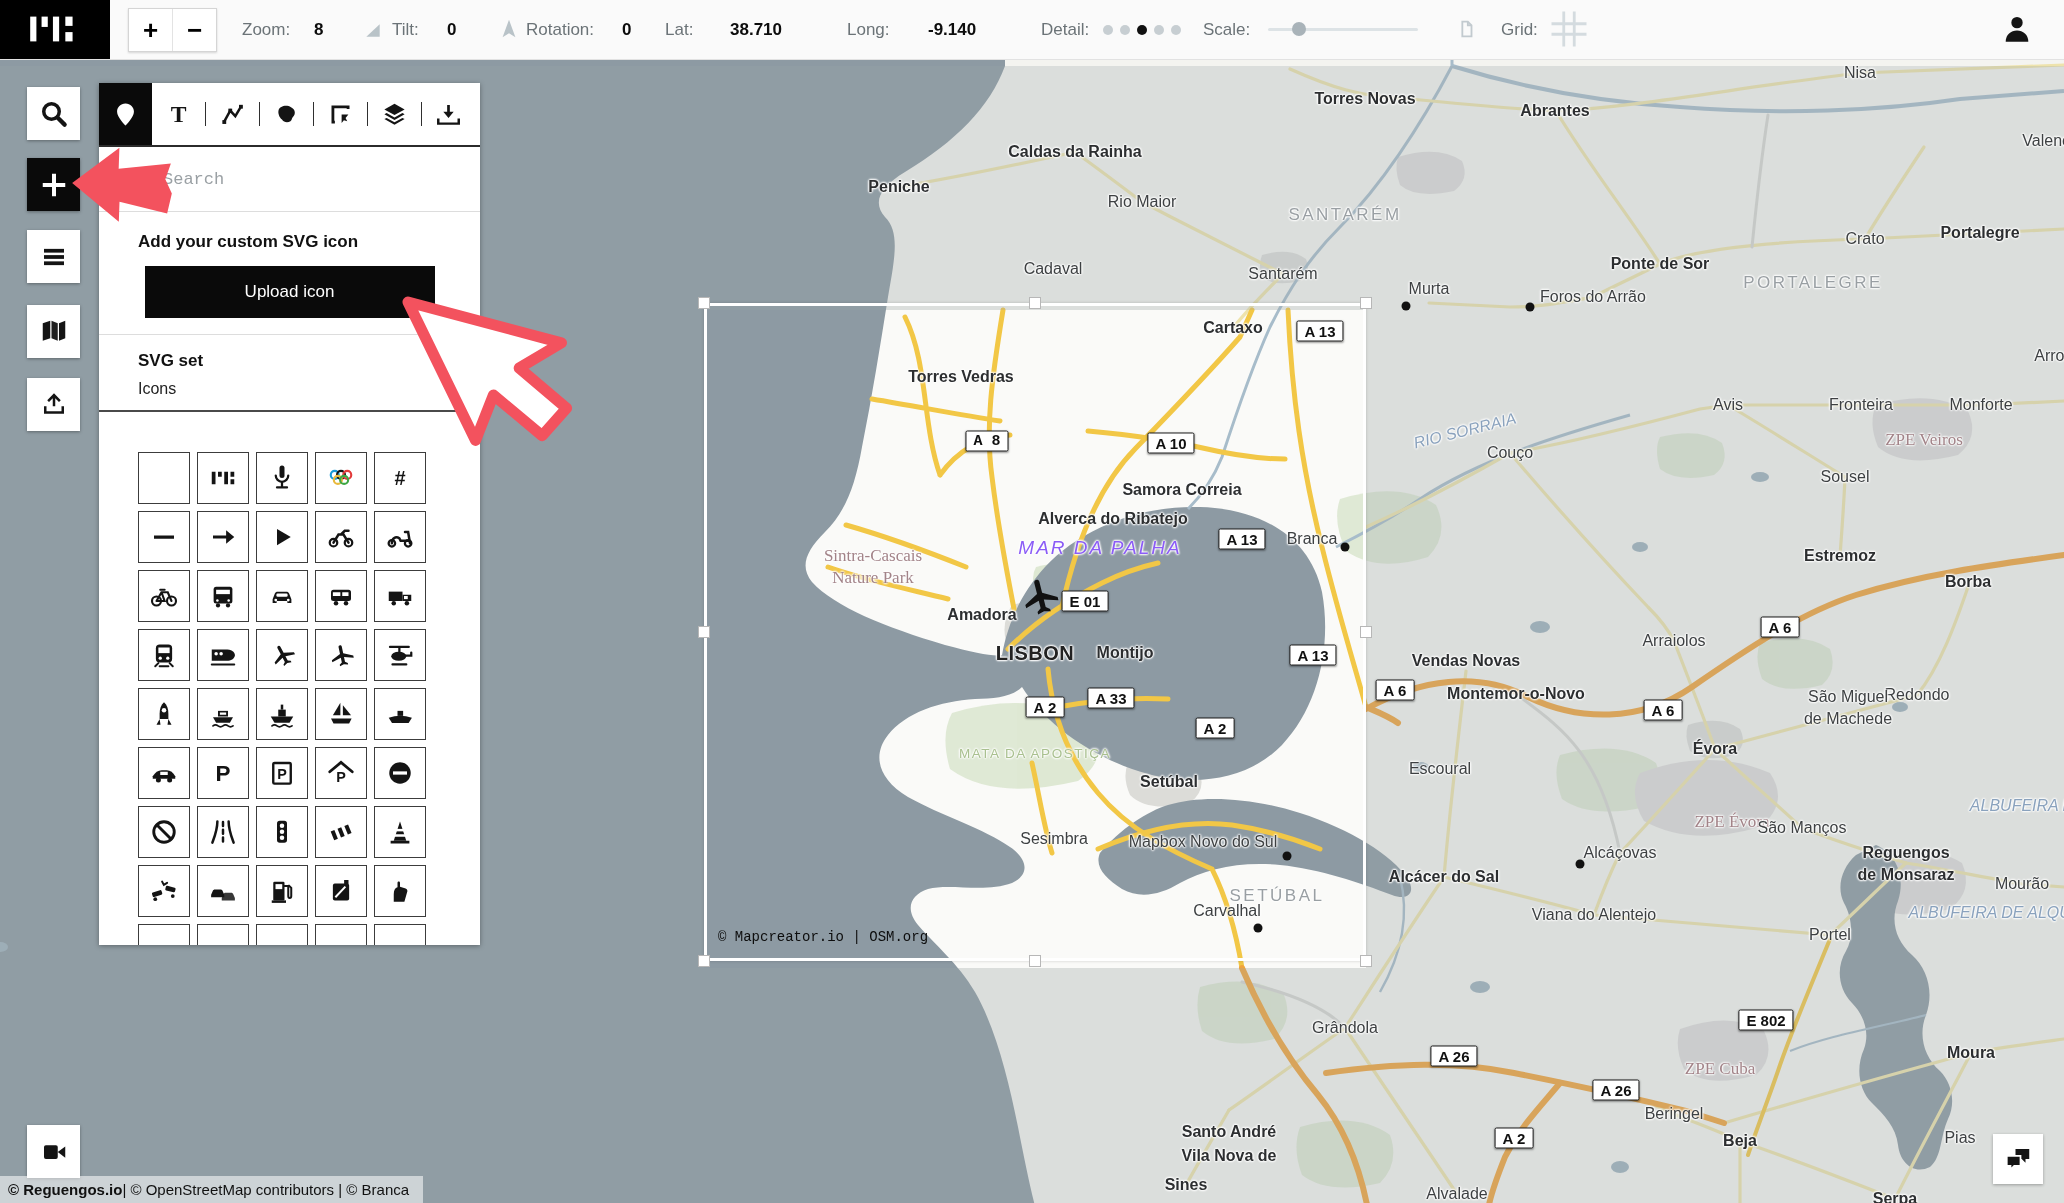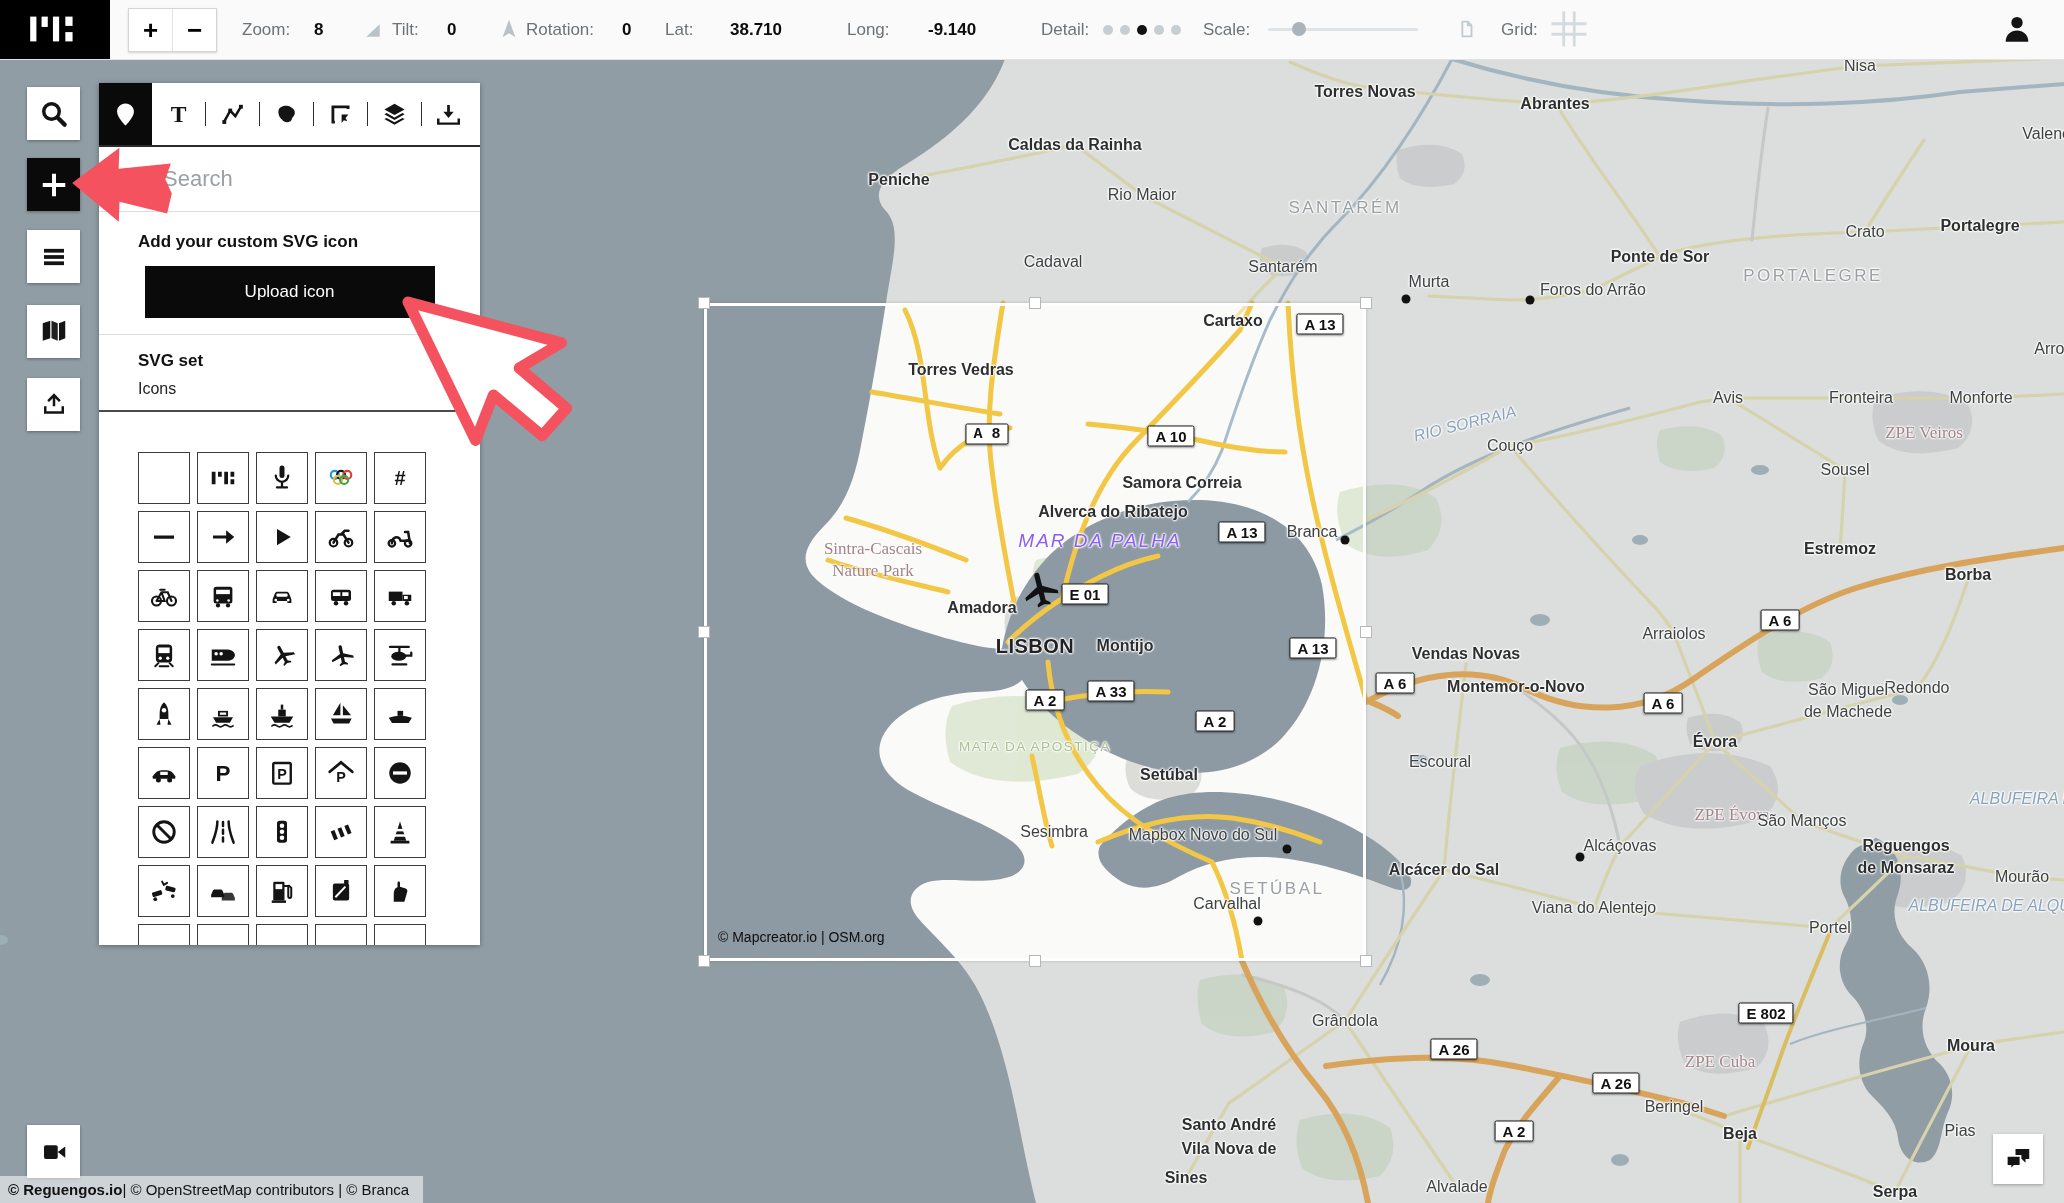"Nisa" #map-canvas { top: 0 -> 7px }
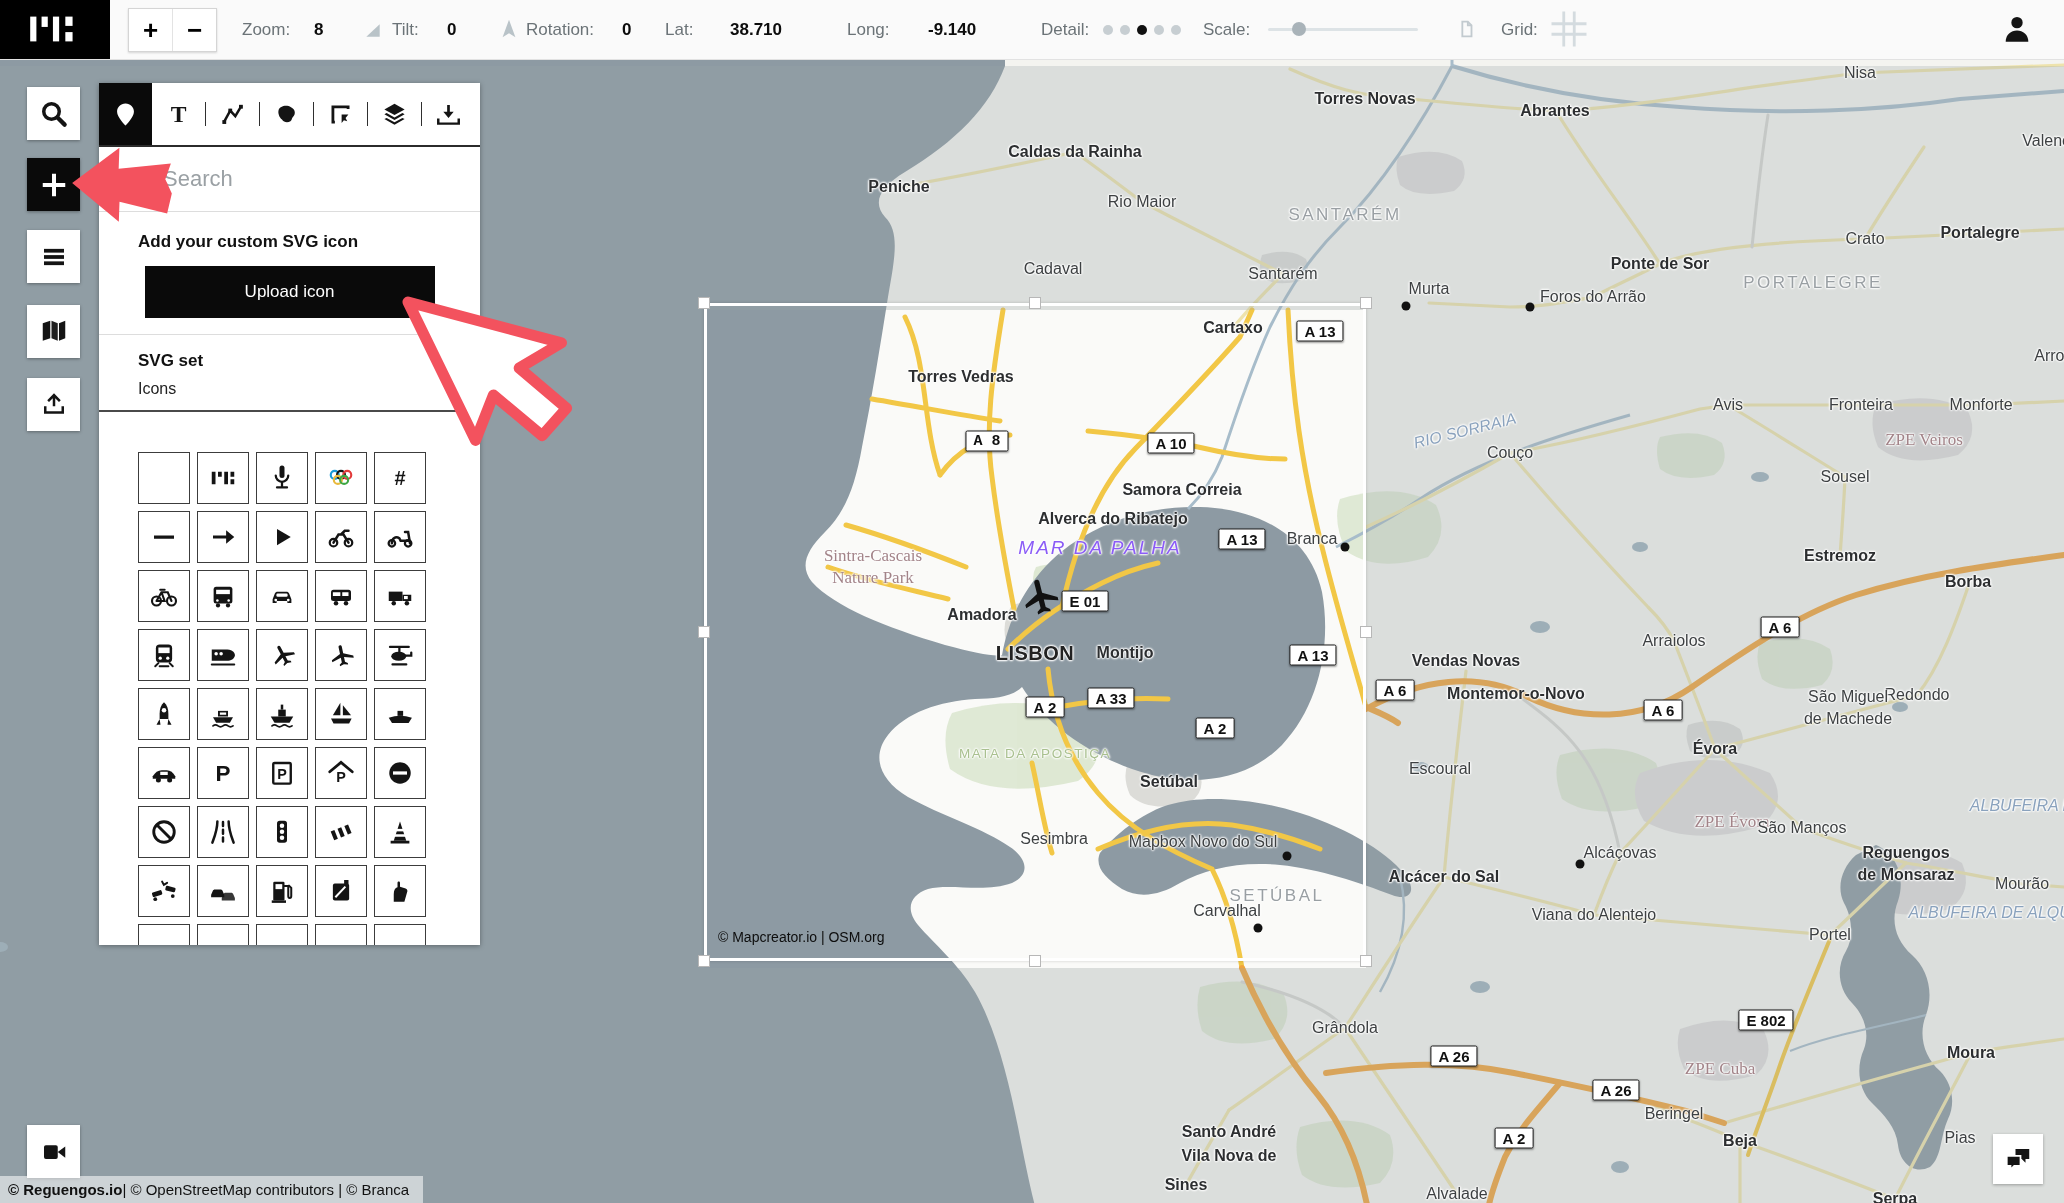"Search" #search-input { font-family: Liberation Sans, sans-serif -> Liberation Mono, monospace; font-size: 22px -> 17px }
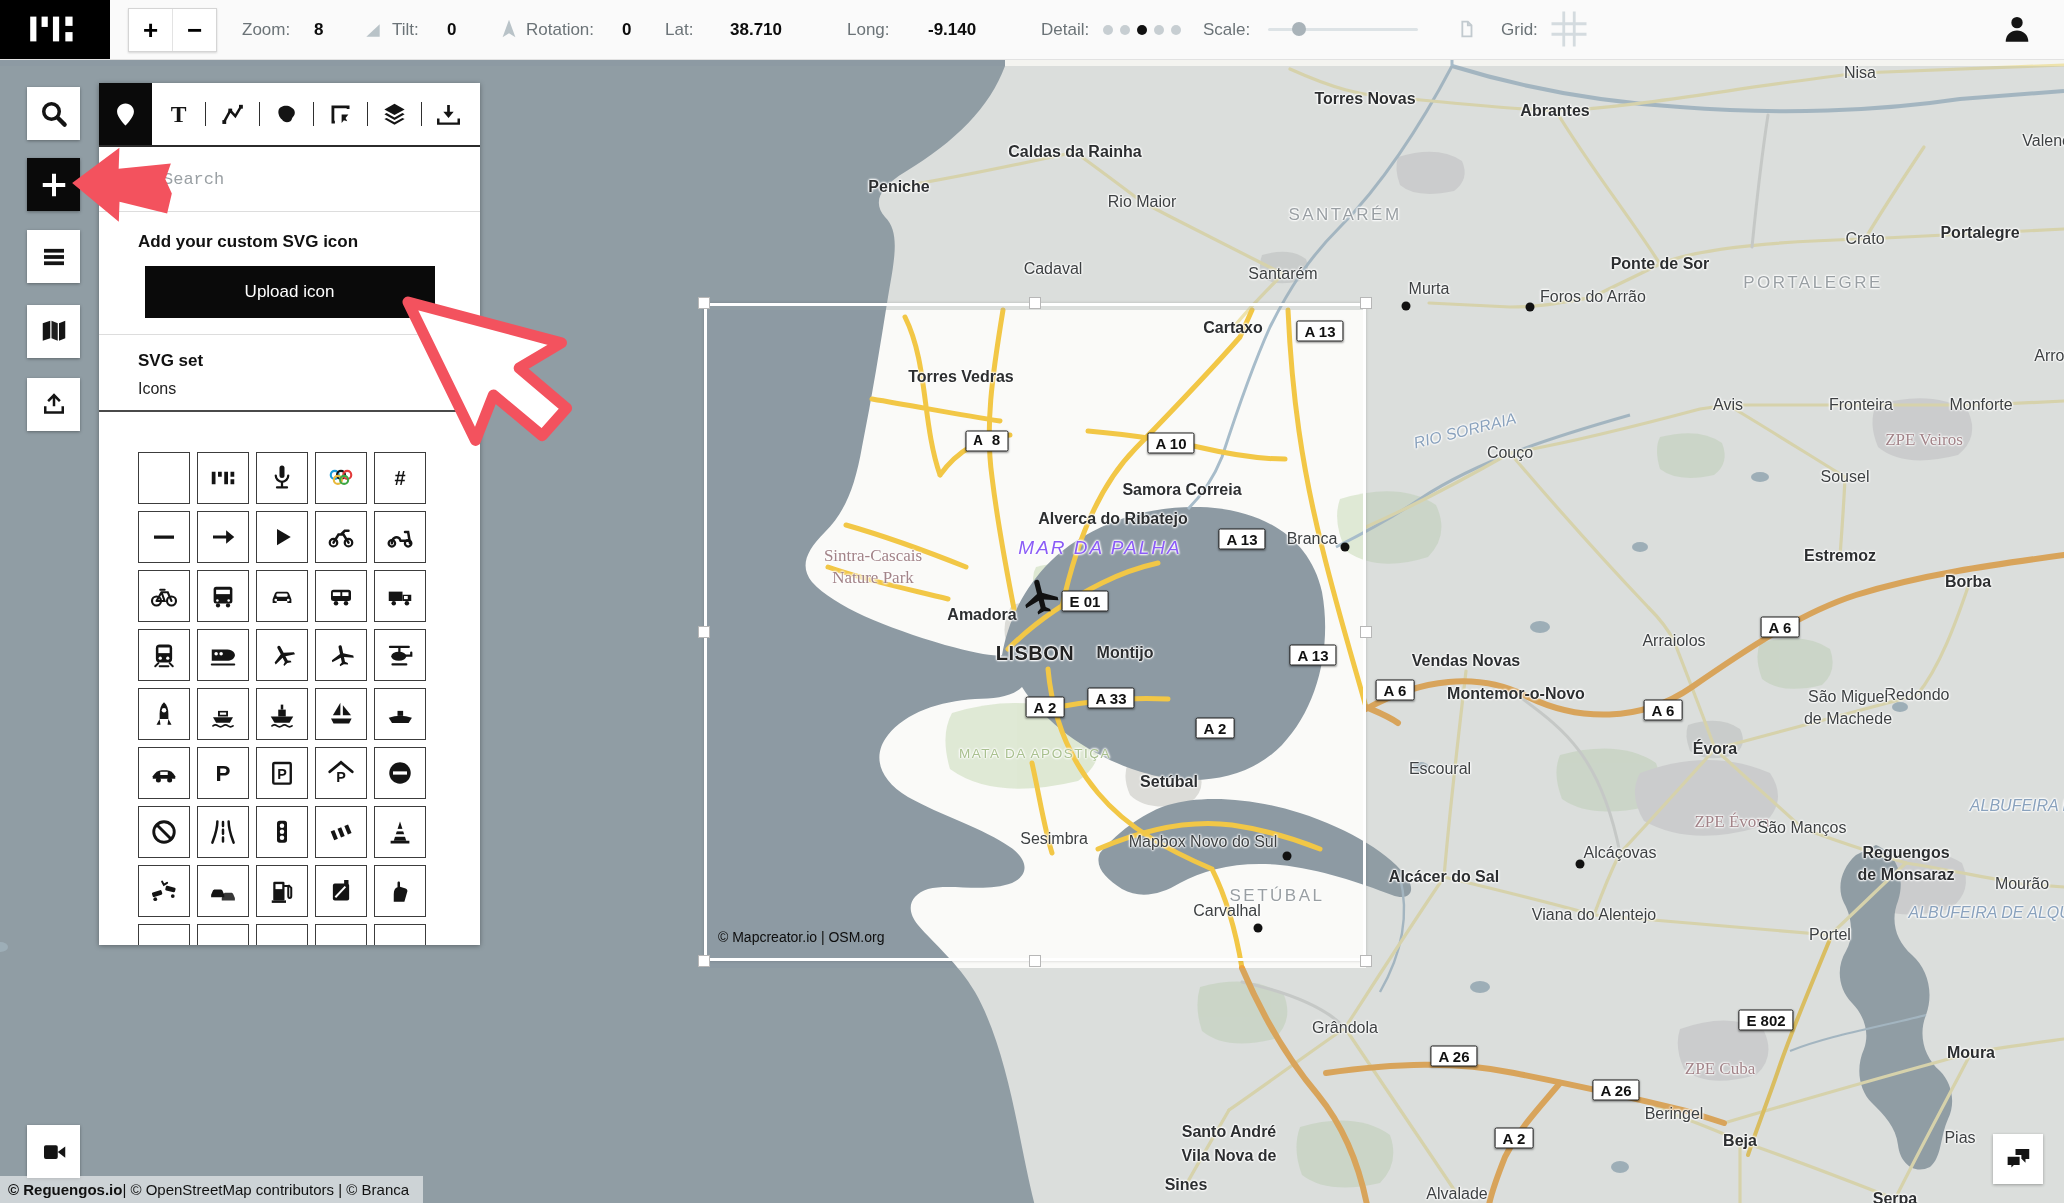"© Mapcreator.io | OSM.org" #sel-attrib { font-family: none -> Liberation Mono, monospace }
